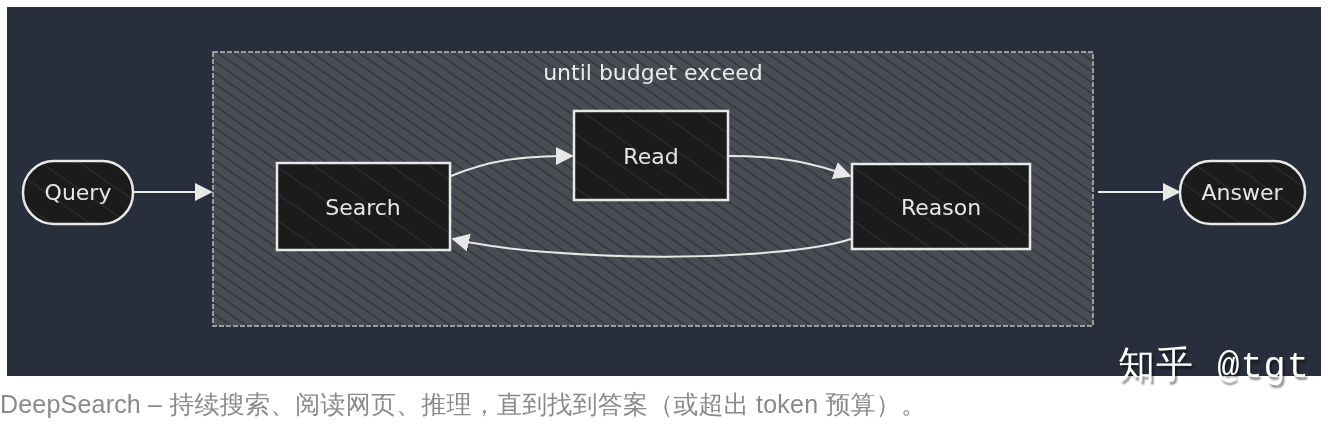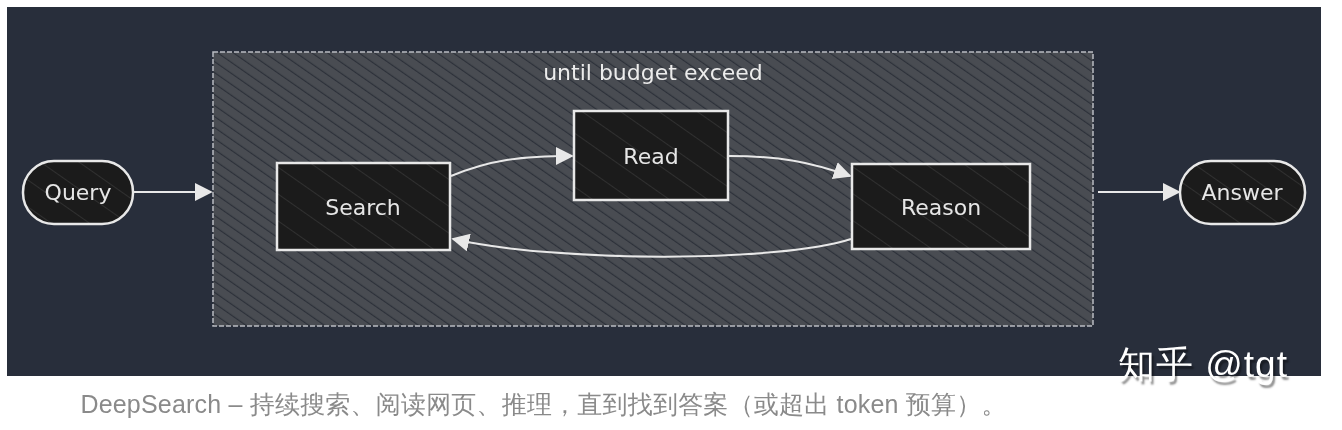"知乎 @tgt" .watermark { font-family: Liberation Sans, sans-serif -> Liberation Mono, monospace }
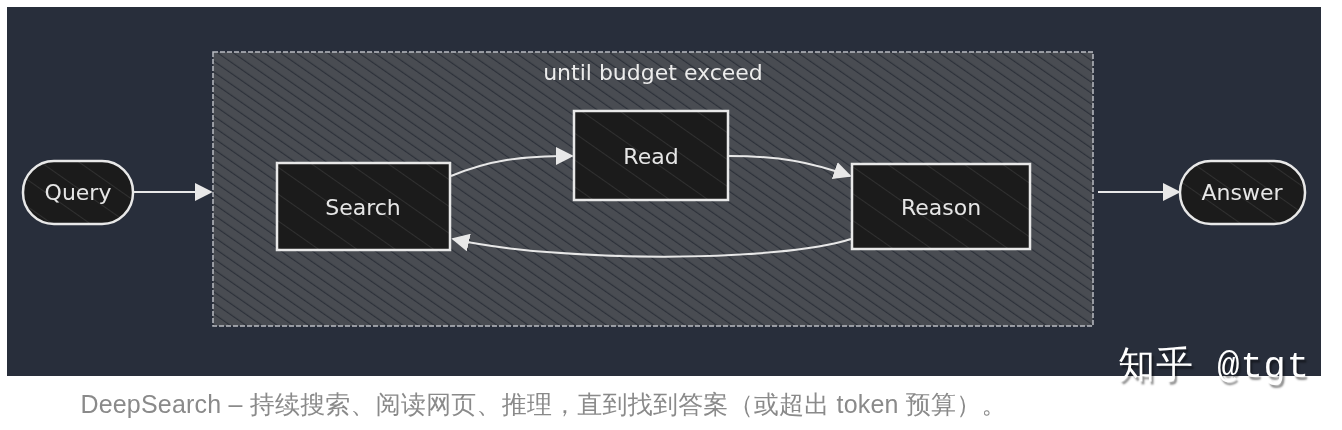"DeepSearch – 持续搜索、阅读网页、推理，直到找到答案（或超出" .caption { text-align: center -> none }
